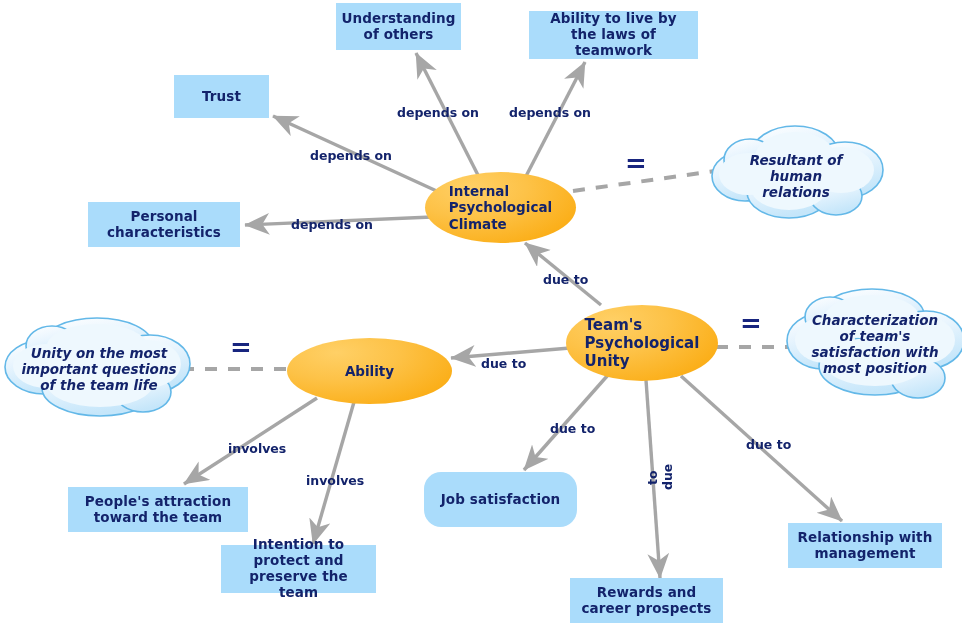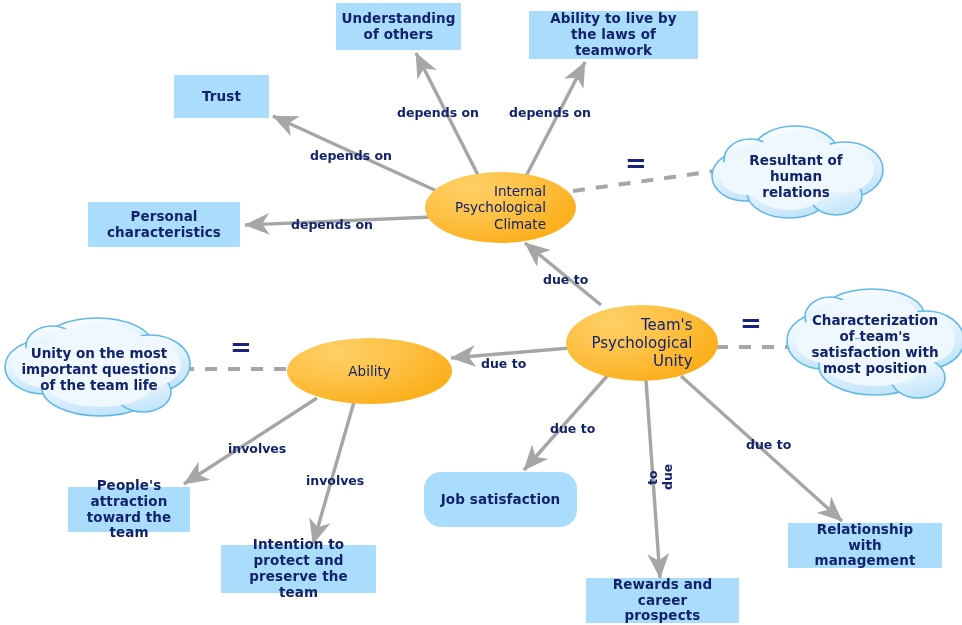"Understanding" .rnode { padding: 2px 16px -> 2px 8px }
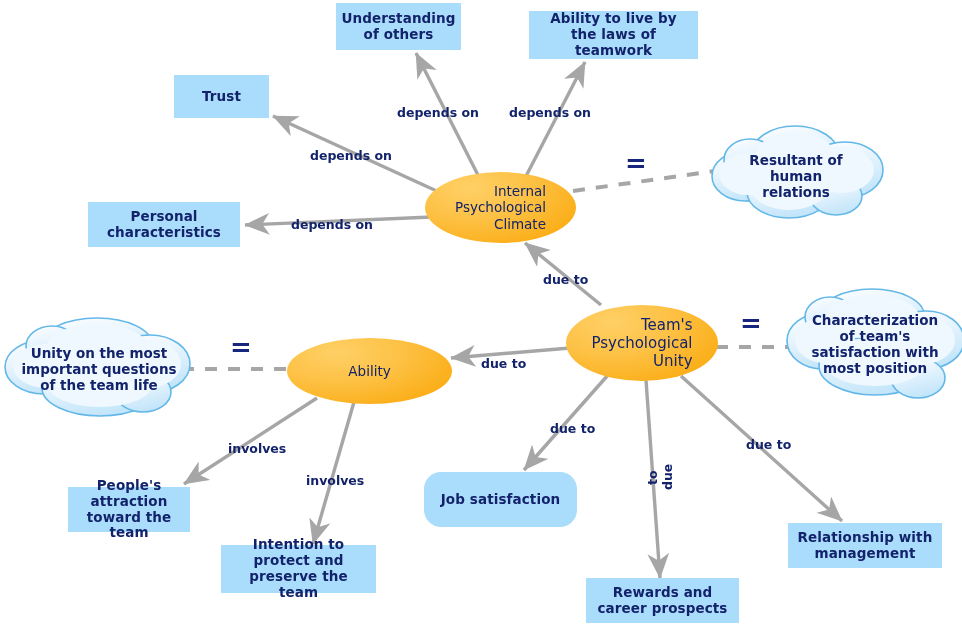"Resultant of" .cloud .ctext { font-style: none -> italic }
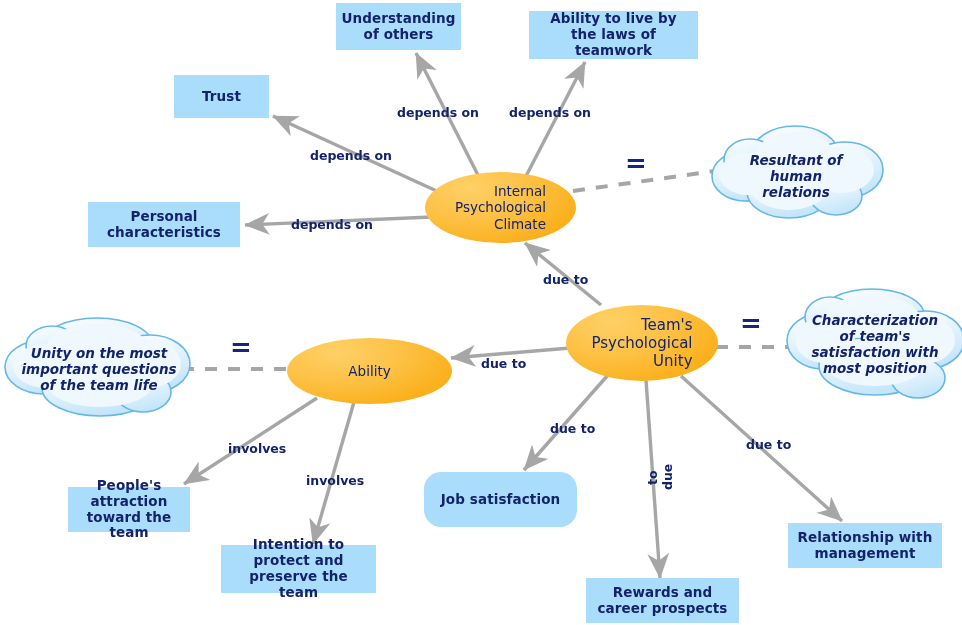"Internal" .enode { font-weight: normal -> bold; text-align: right -> left }
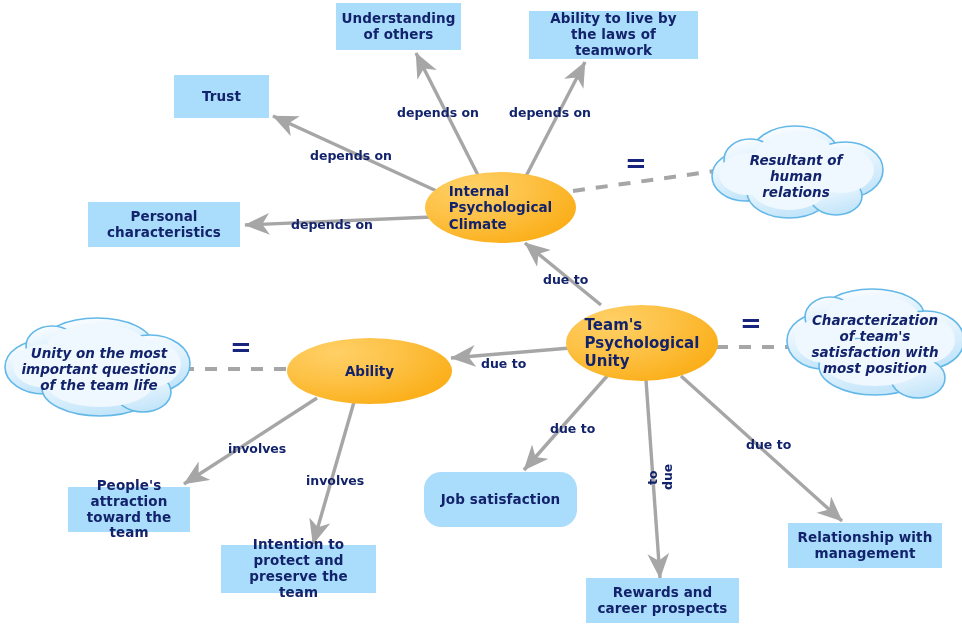"People's attraction" div.rnode { width: 122px -> 180px }
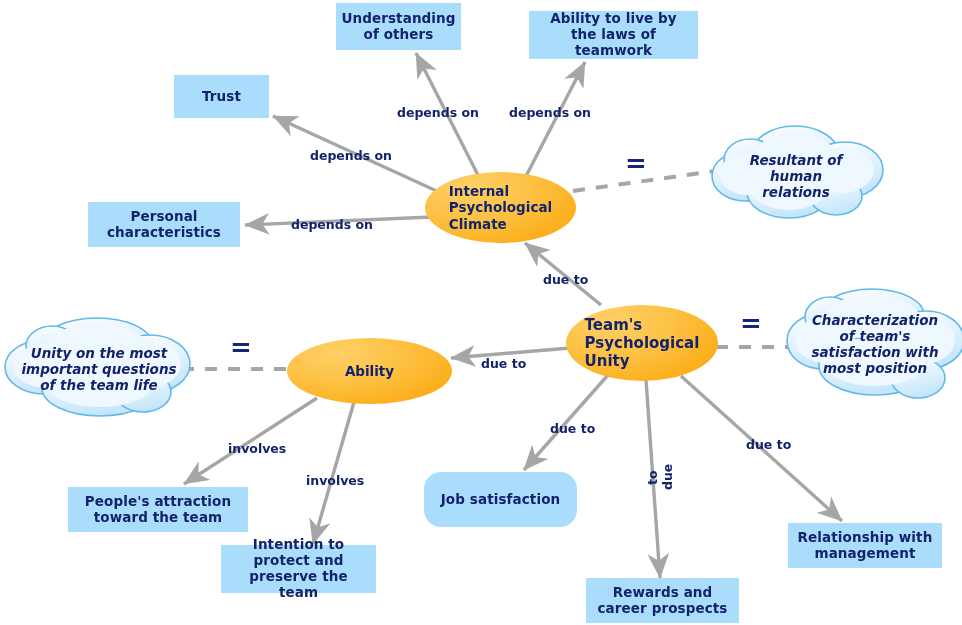"Rewards and" div.rnode { left: 586px -> 570px }
